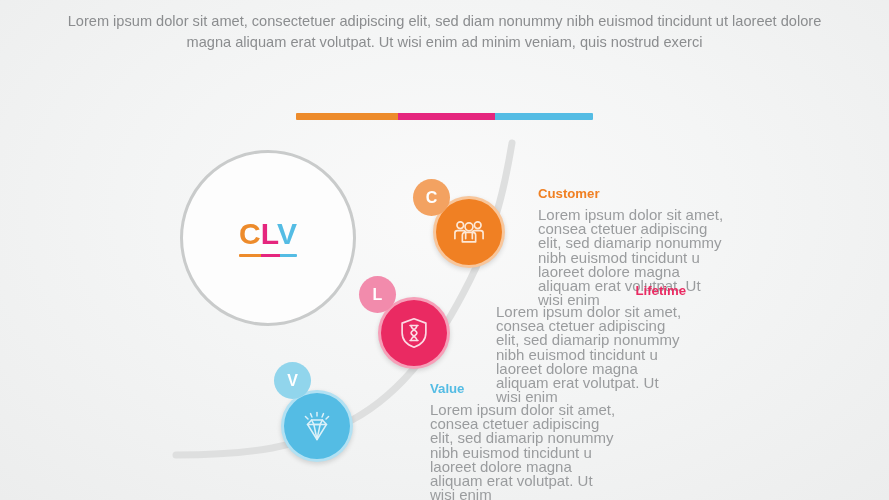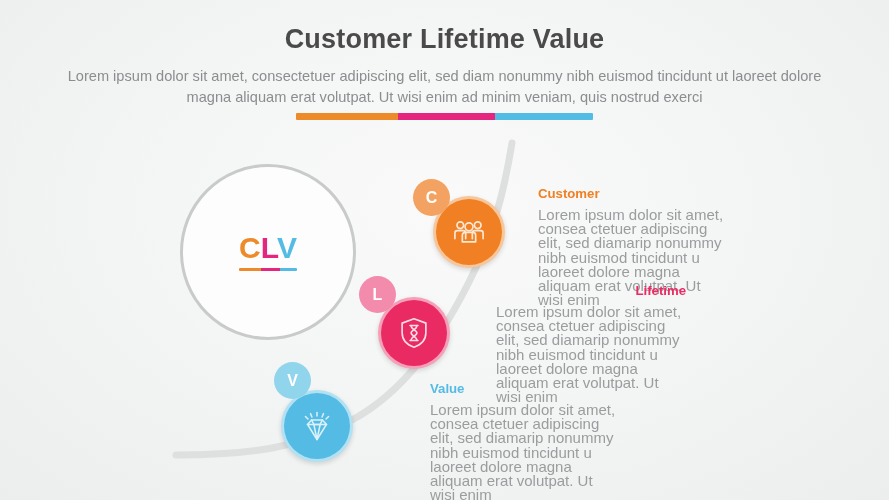"Customer Lifetime Value" div { html: <div>Customer Lifetime Value</div> -> none }
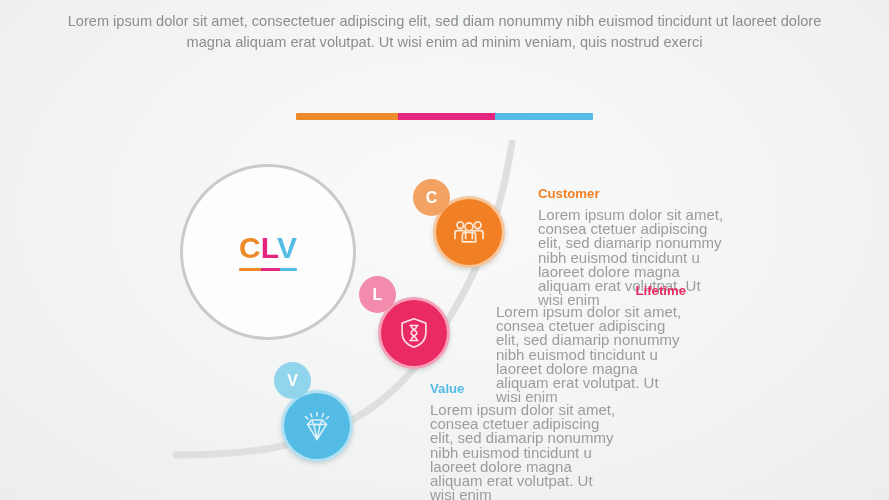"CLV" #clv-circle { top: 164px -> 150px }
